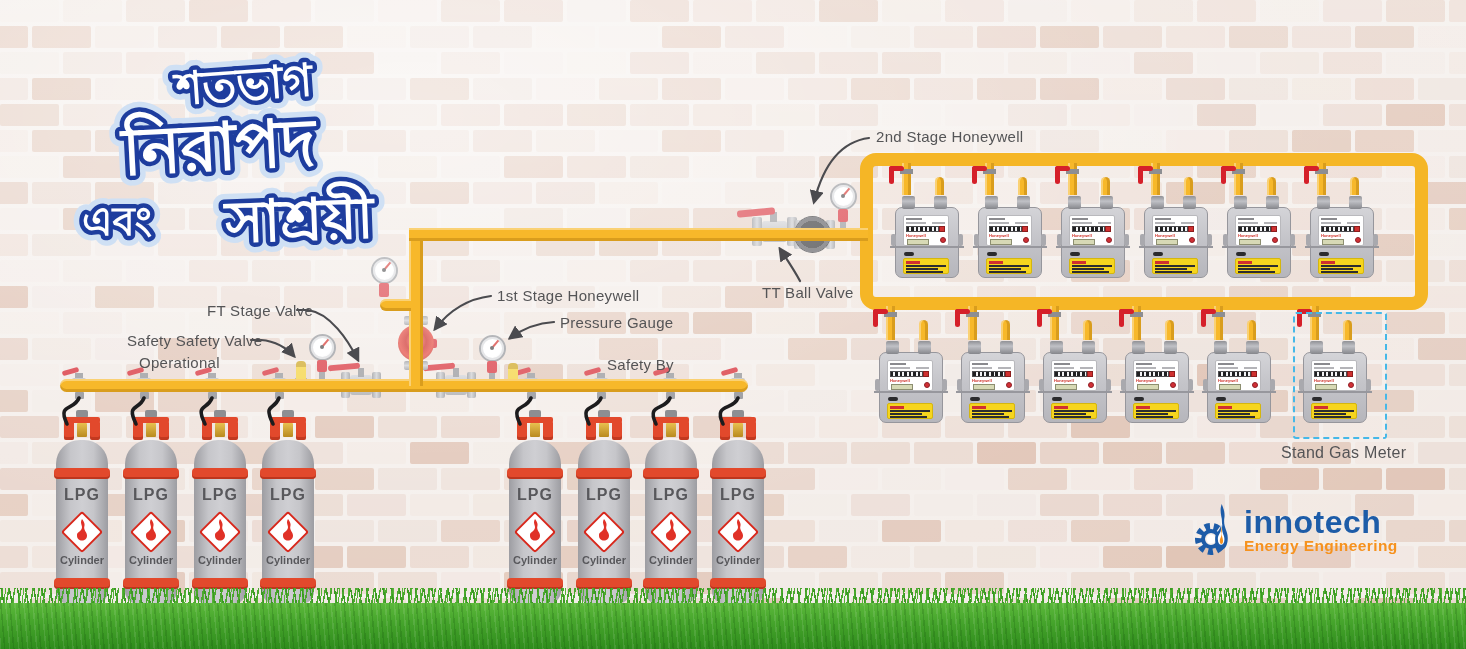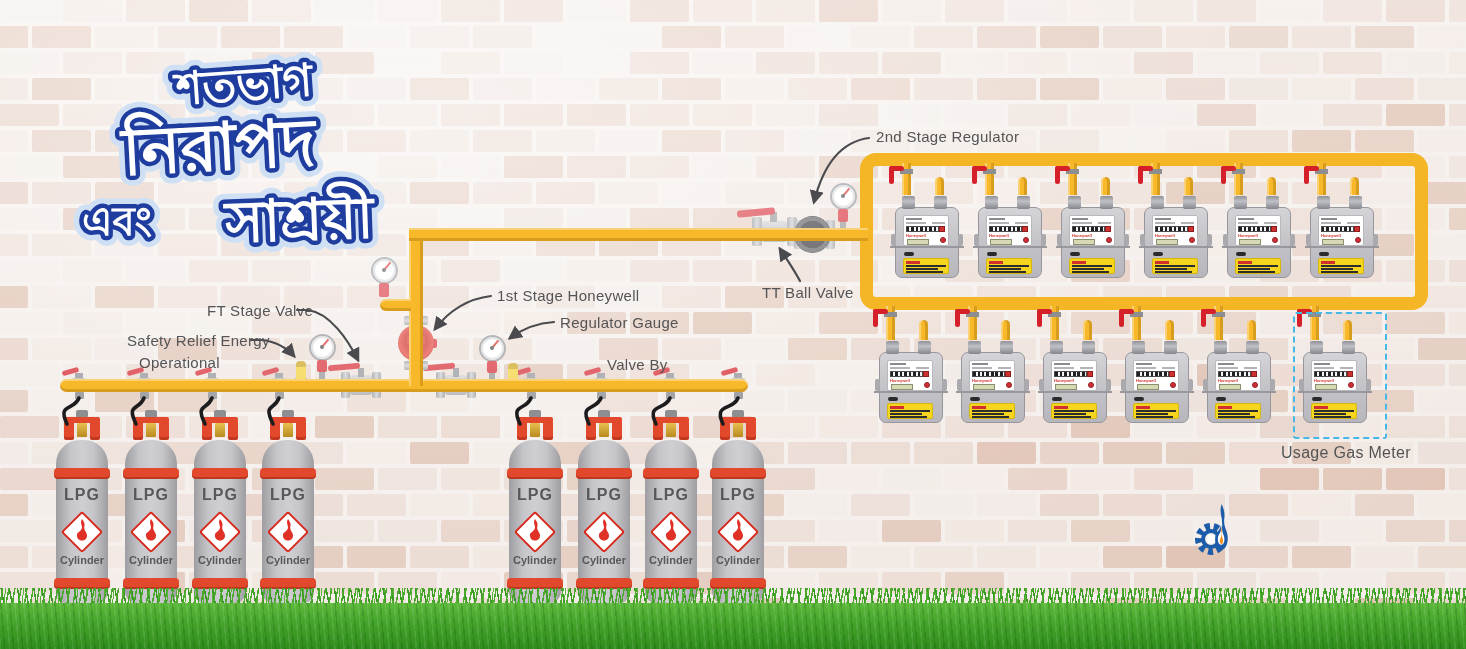"2nd Stage Regulator" div.lbl { text: Regulator -> Honeywell }
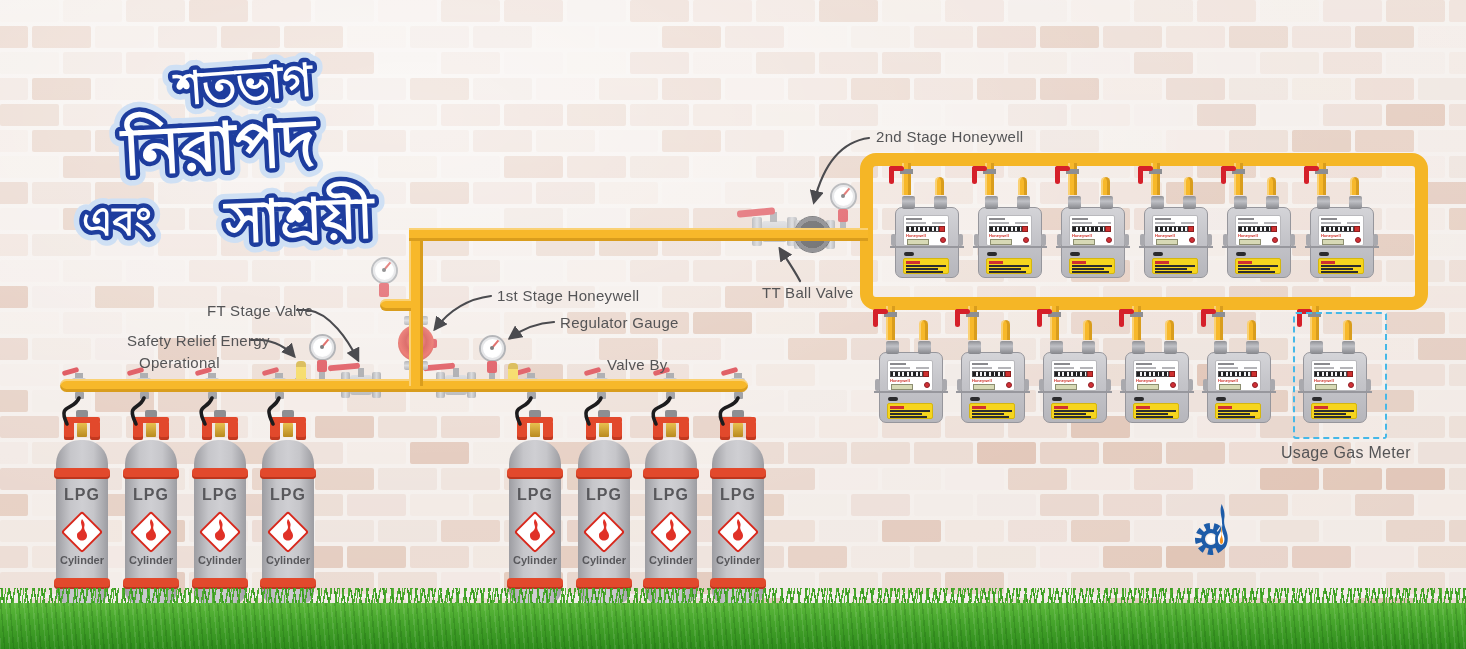"Regulator Gauge" div.lbl { text: Regulator -> Pressure }
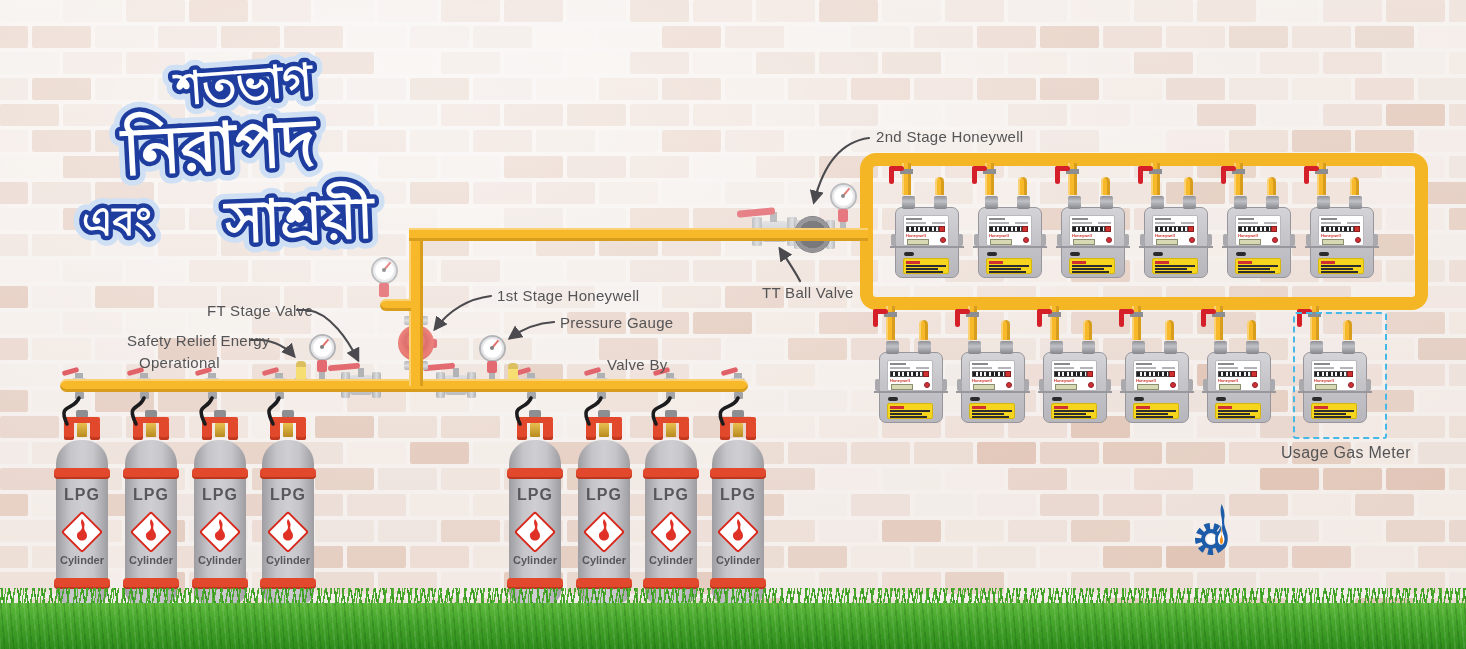"Safety Relief Energy" div.lbl { text: Relief Energy -> Safety Valve }
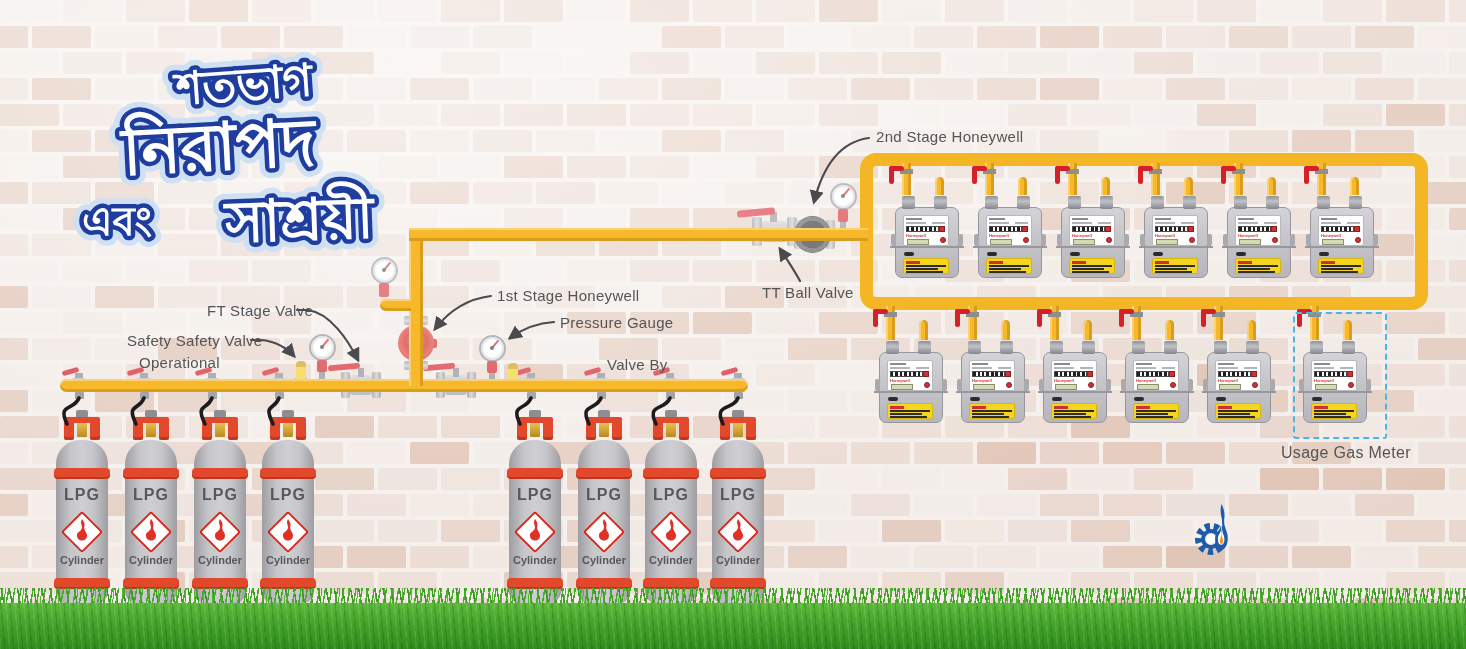"Valve By" div.lbl { text: Valve -> Safety }
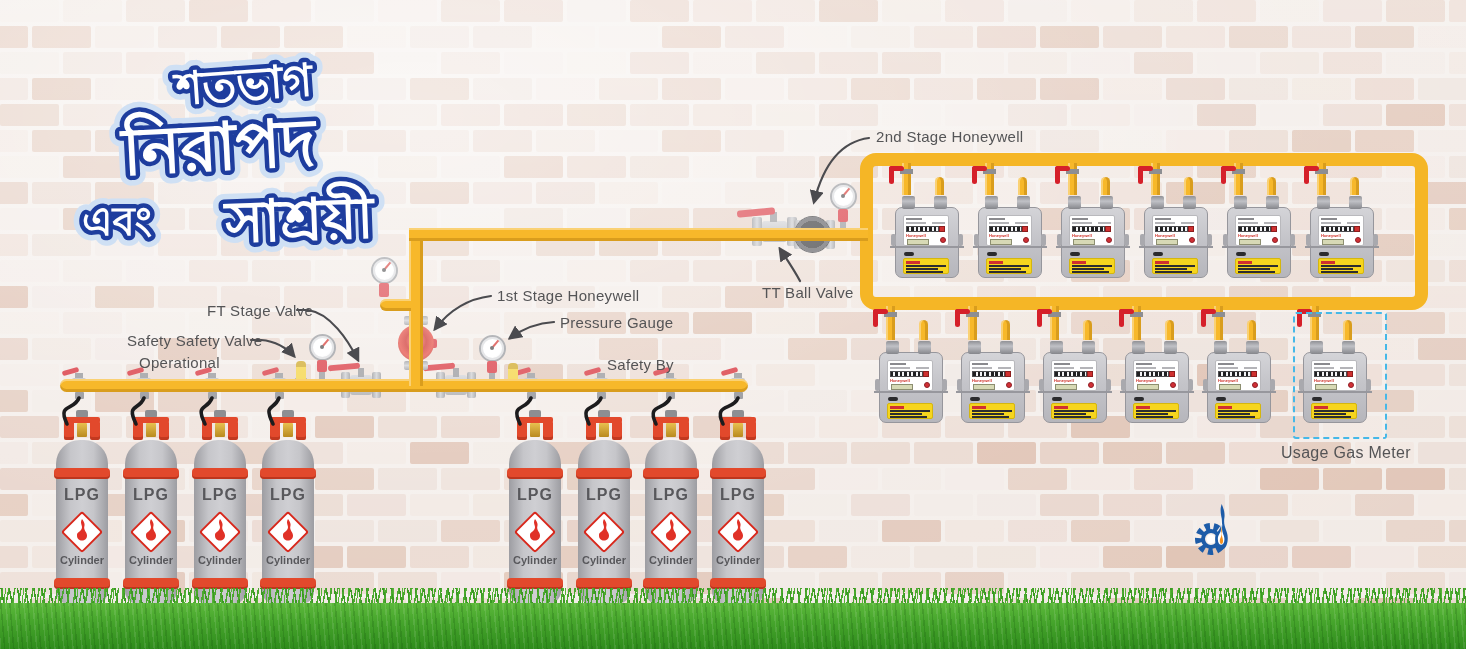"Usage Gas Meter" div.lbl { text: Usage -> Stand }
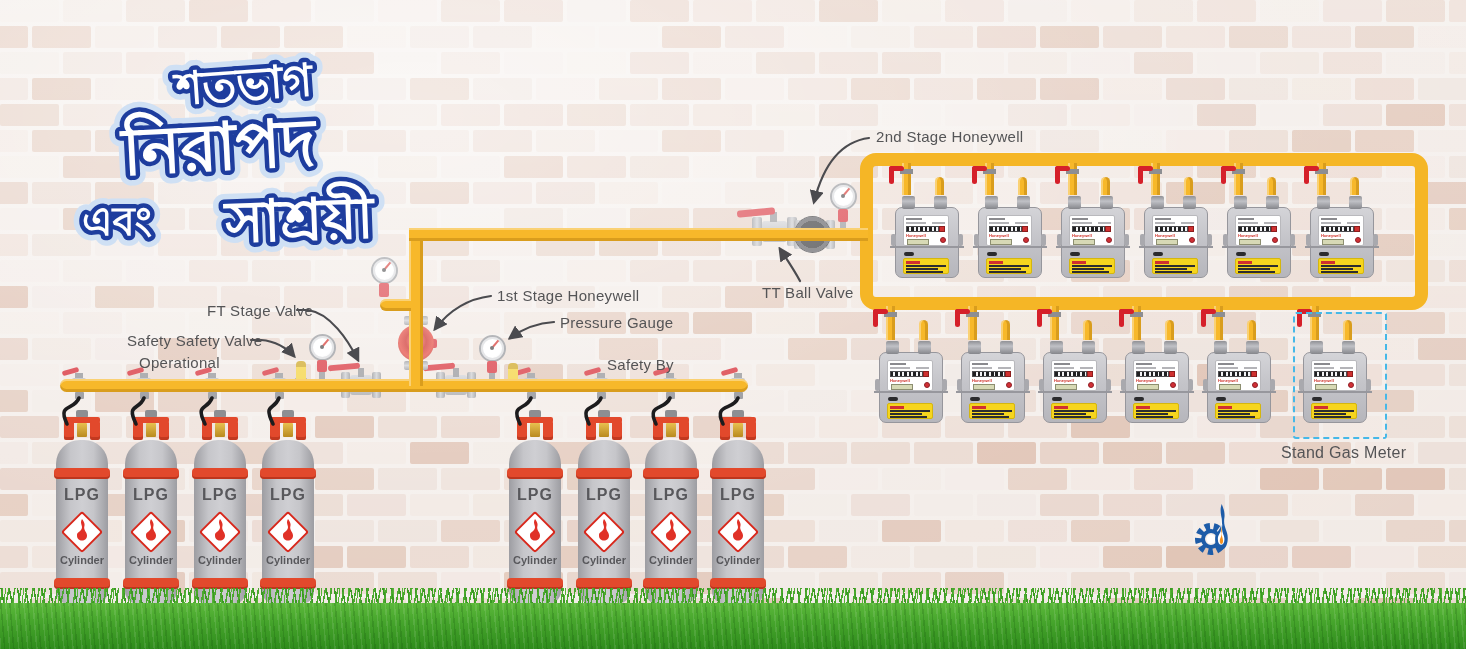"innotech" div.it-col { html: none -> <div> <div>innotech</div> <div>Energy Engineering</div> </div> }
